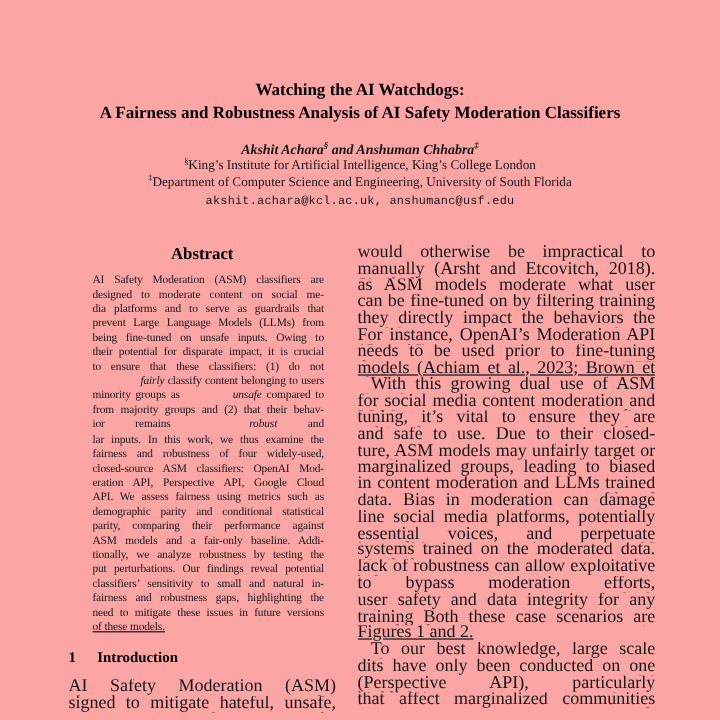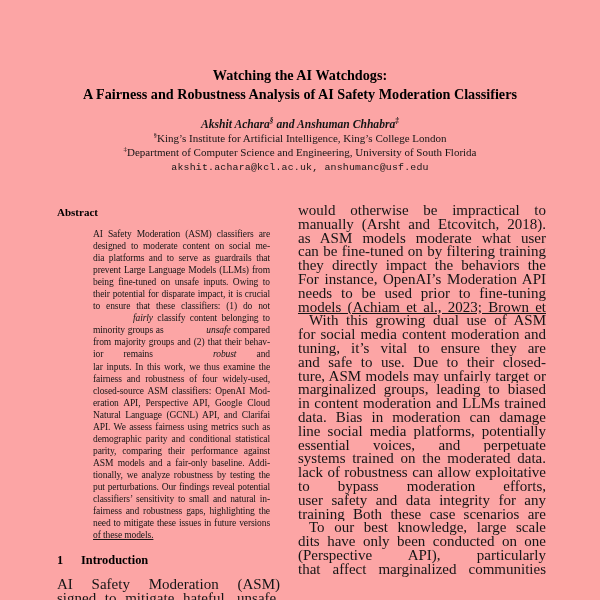"Abstract" .abs-heading { font-size: 11px -> 14px; text-align: none -> center }
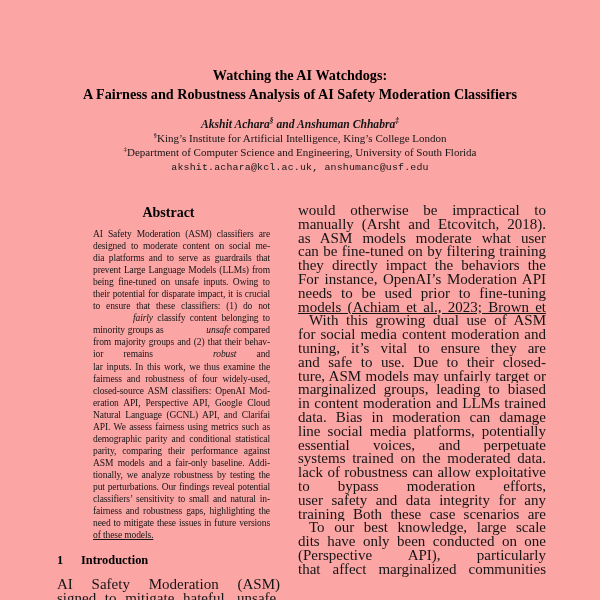"AI Safety Moderation (ASM) classifiers are" .abs-body { margin-left: 36px -> 20px }
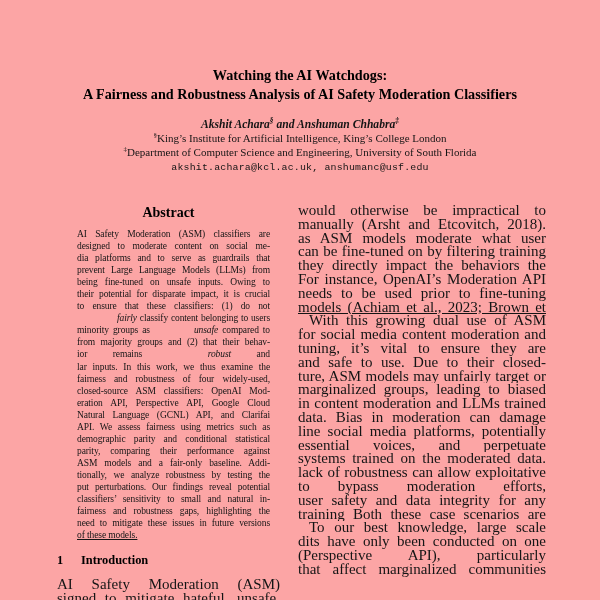"Natural Language (GCNL) API, and" div.line { html: <div>Natural Language (GCNL) API, and Clarifai</div> -> none }
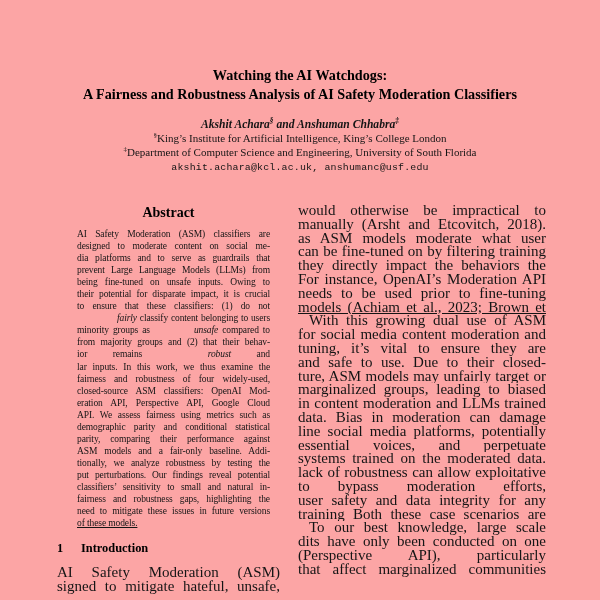"Figures 1 and 2." div.line { html: none -> <div>Figures 1 and 2.</div> }
